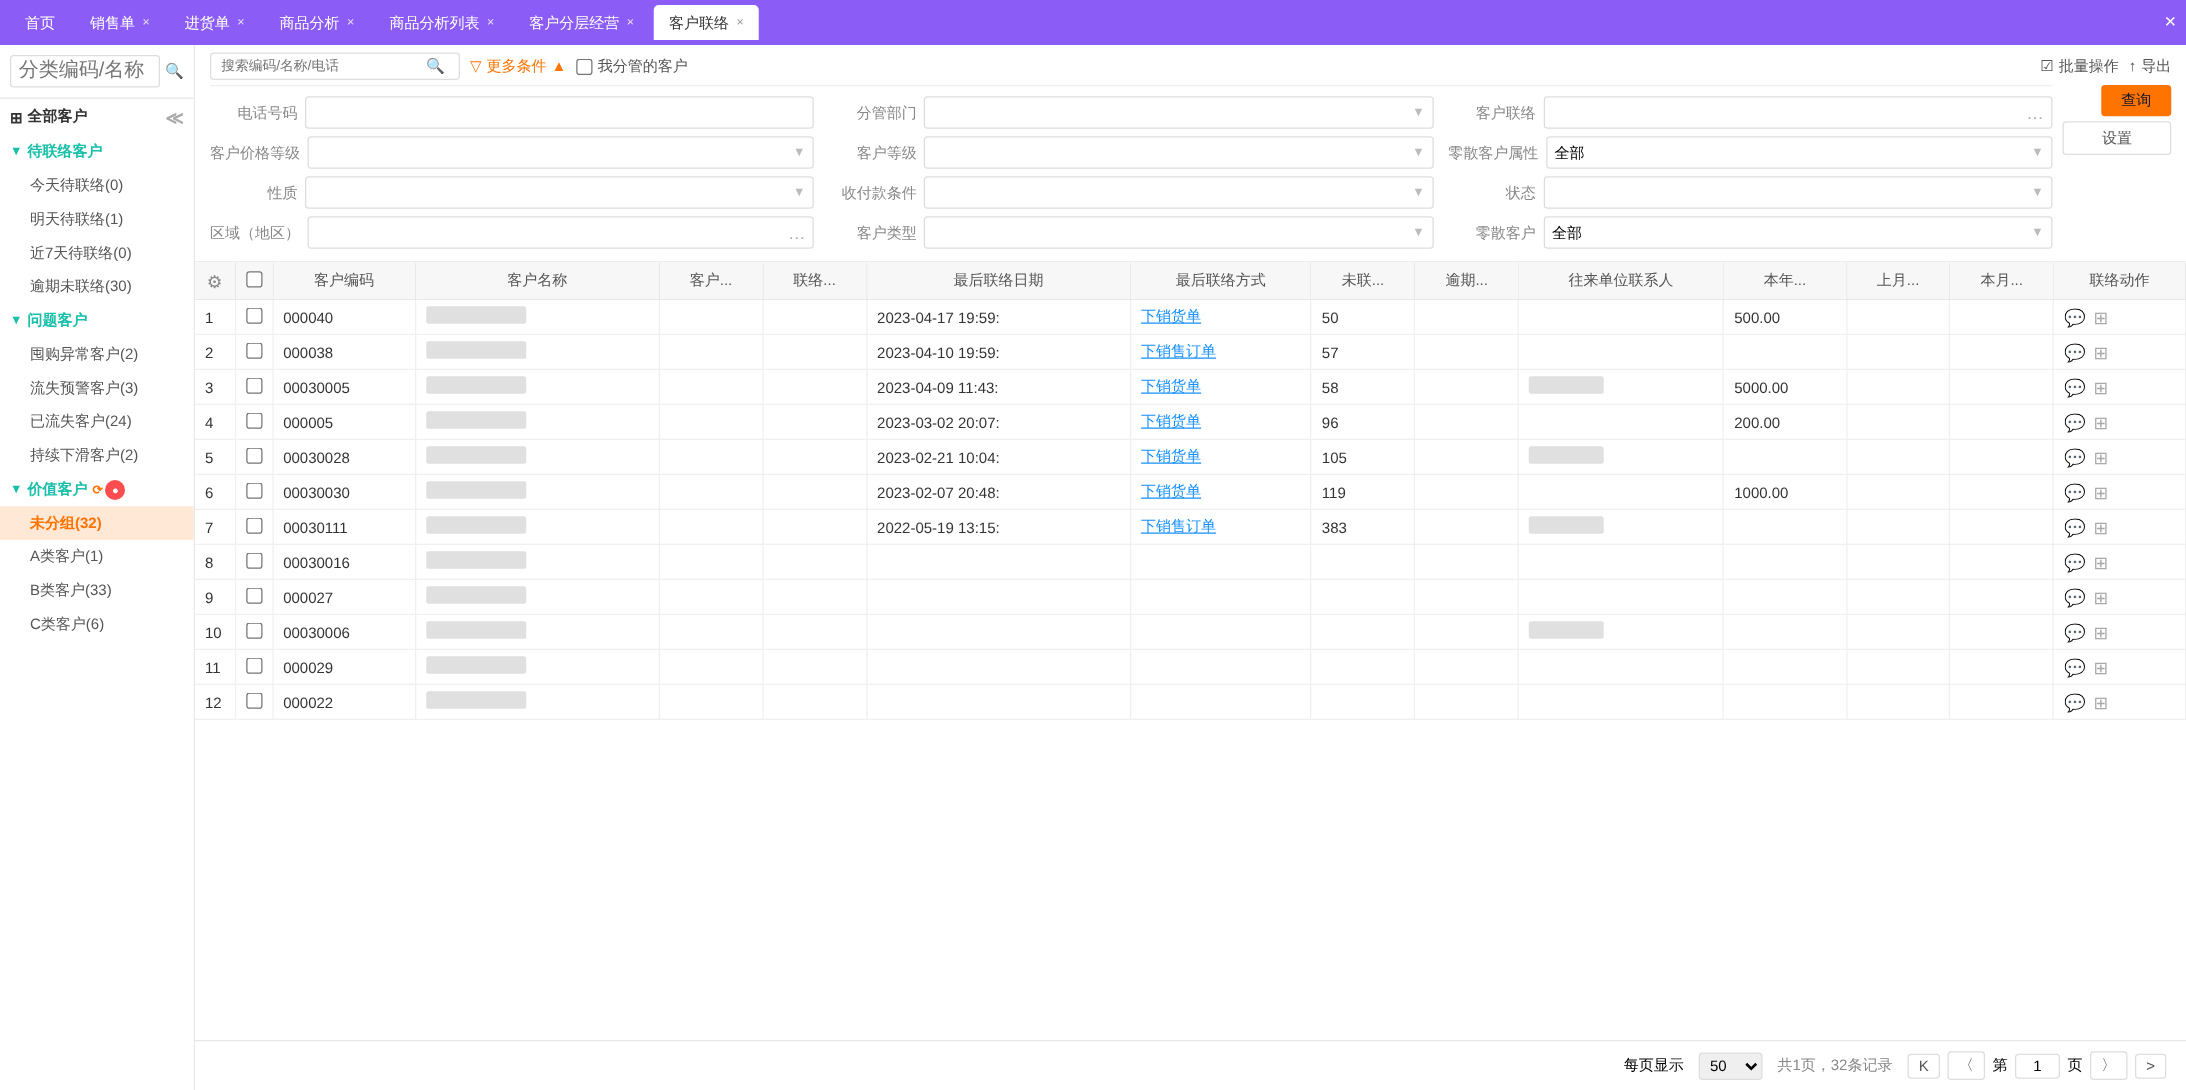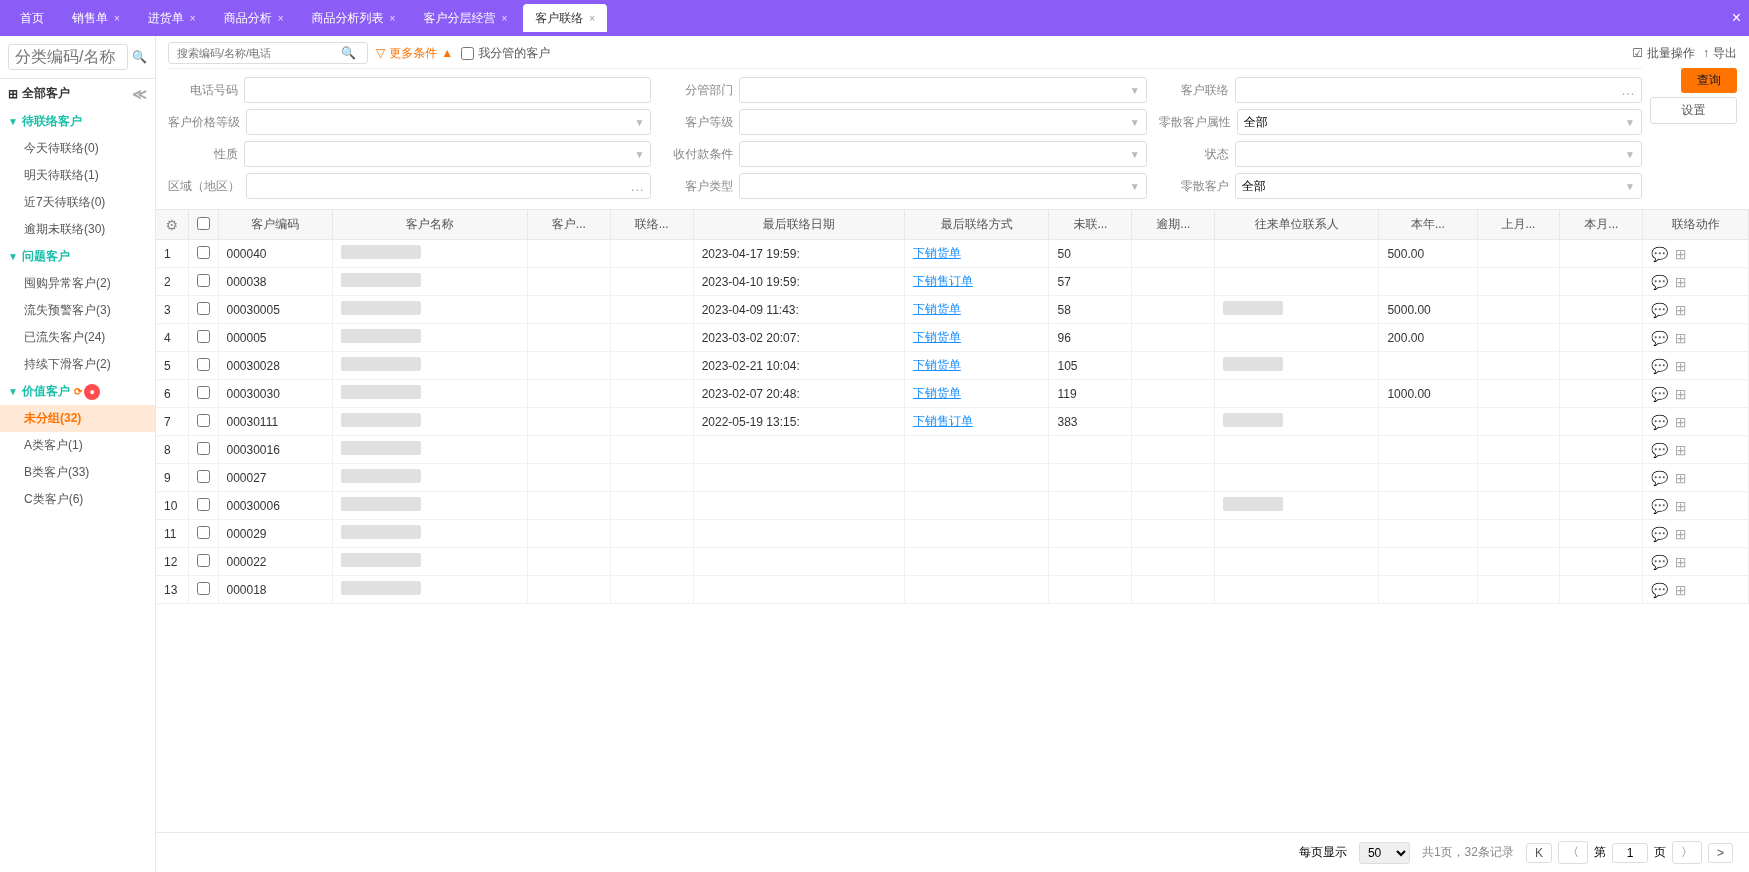"13" tr { html: <tr> <td>13</td> <td><input></td> <td>000018</td> <td><span></span></td> <td></td> <td></td> <td></td> <td></td> <td></td> <td></td> <td></td> <td></td> <td></td> <td></td> <td> <div> <span>💬</span> <span>⊞</span> </div> </td> </tr> -> none }
